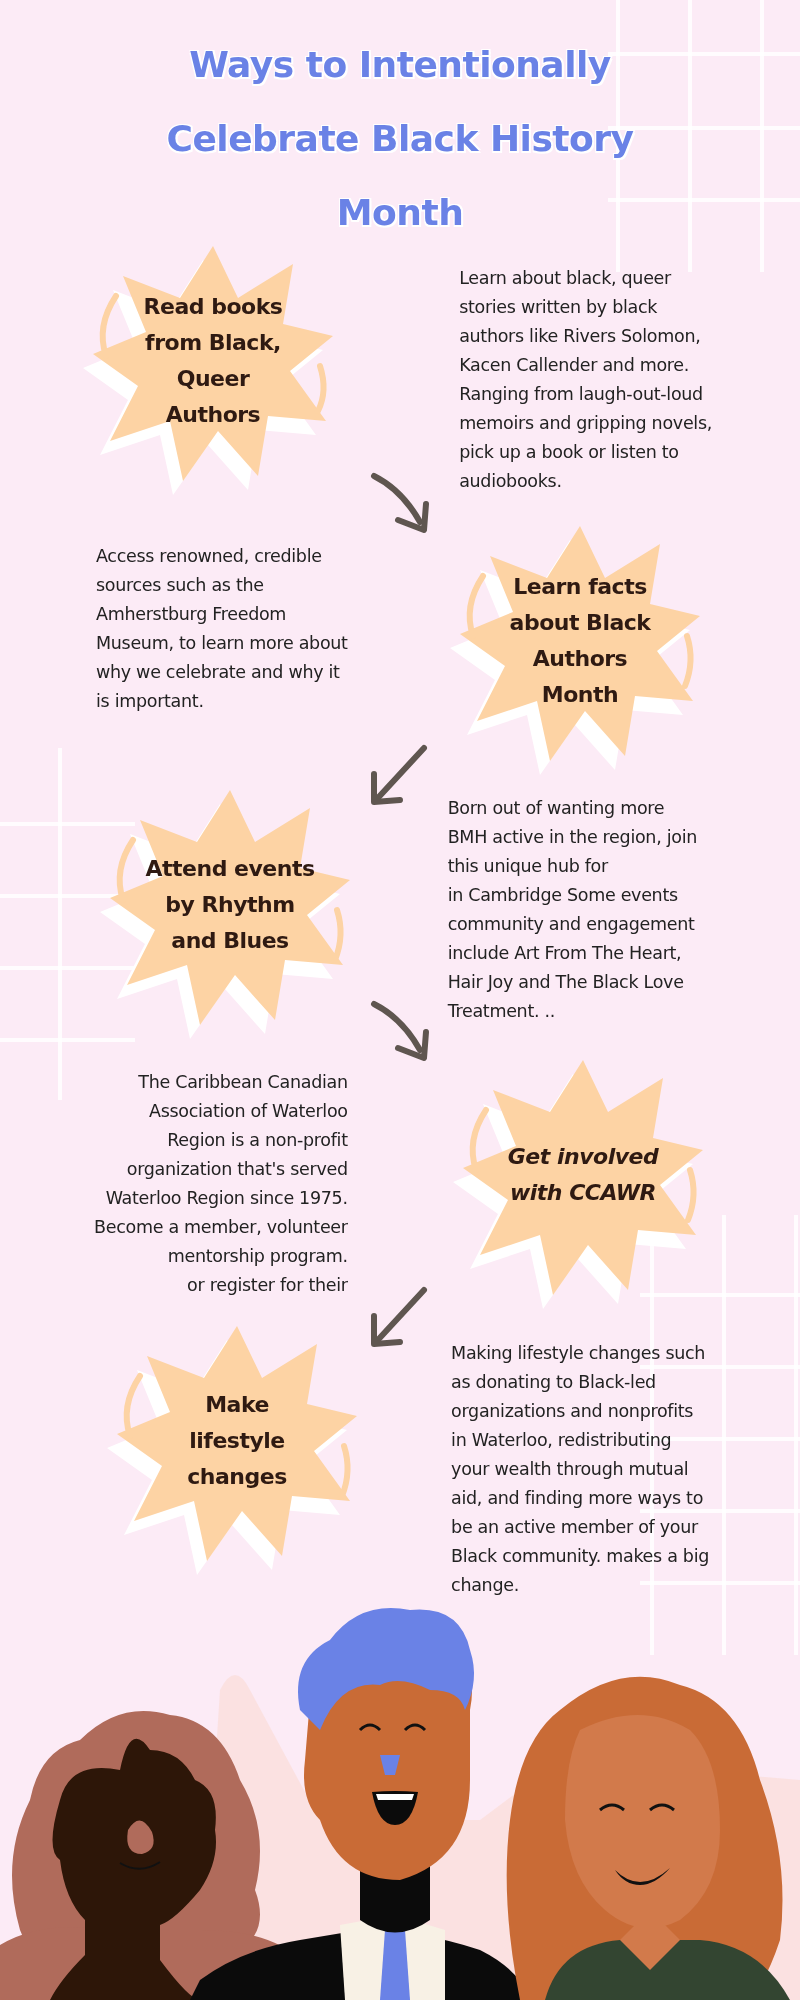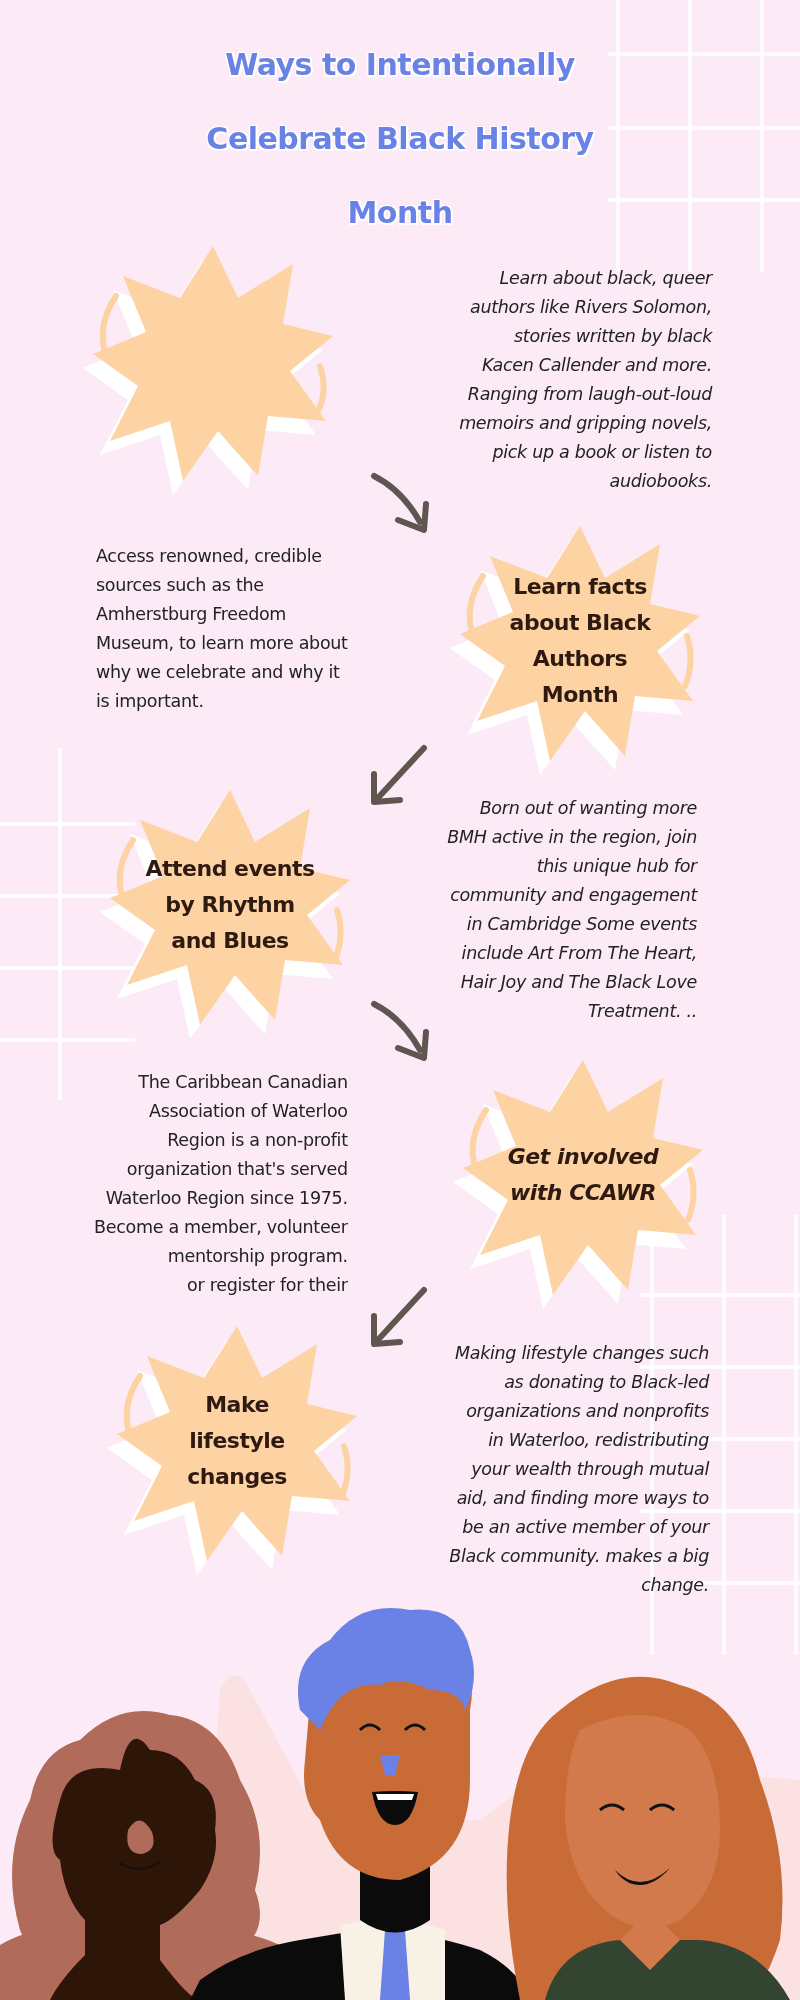"Ways to Intentionally" .title { font-size: 30px -> 36px }
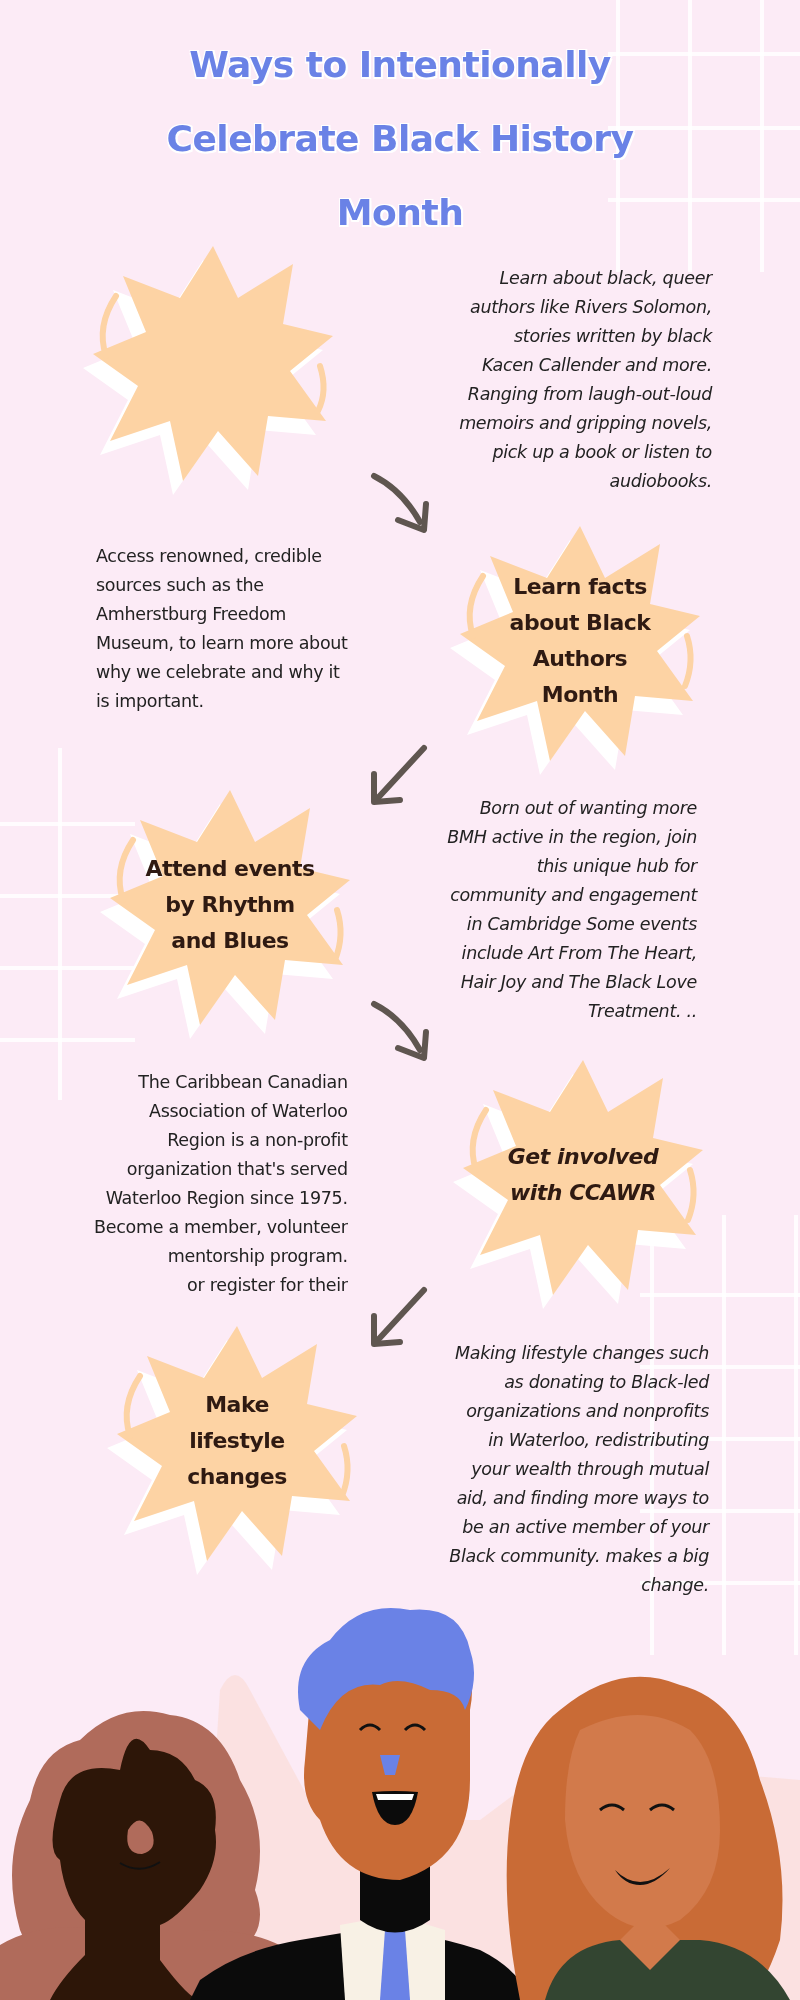"Learn about black, queer" .desc.right { font-style: italic -> none; text-align: right -> left }
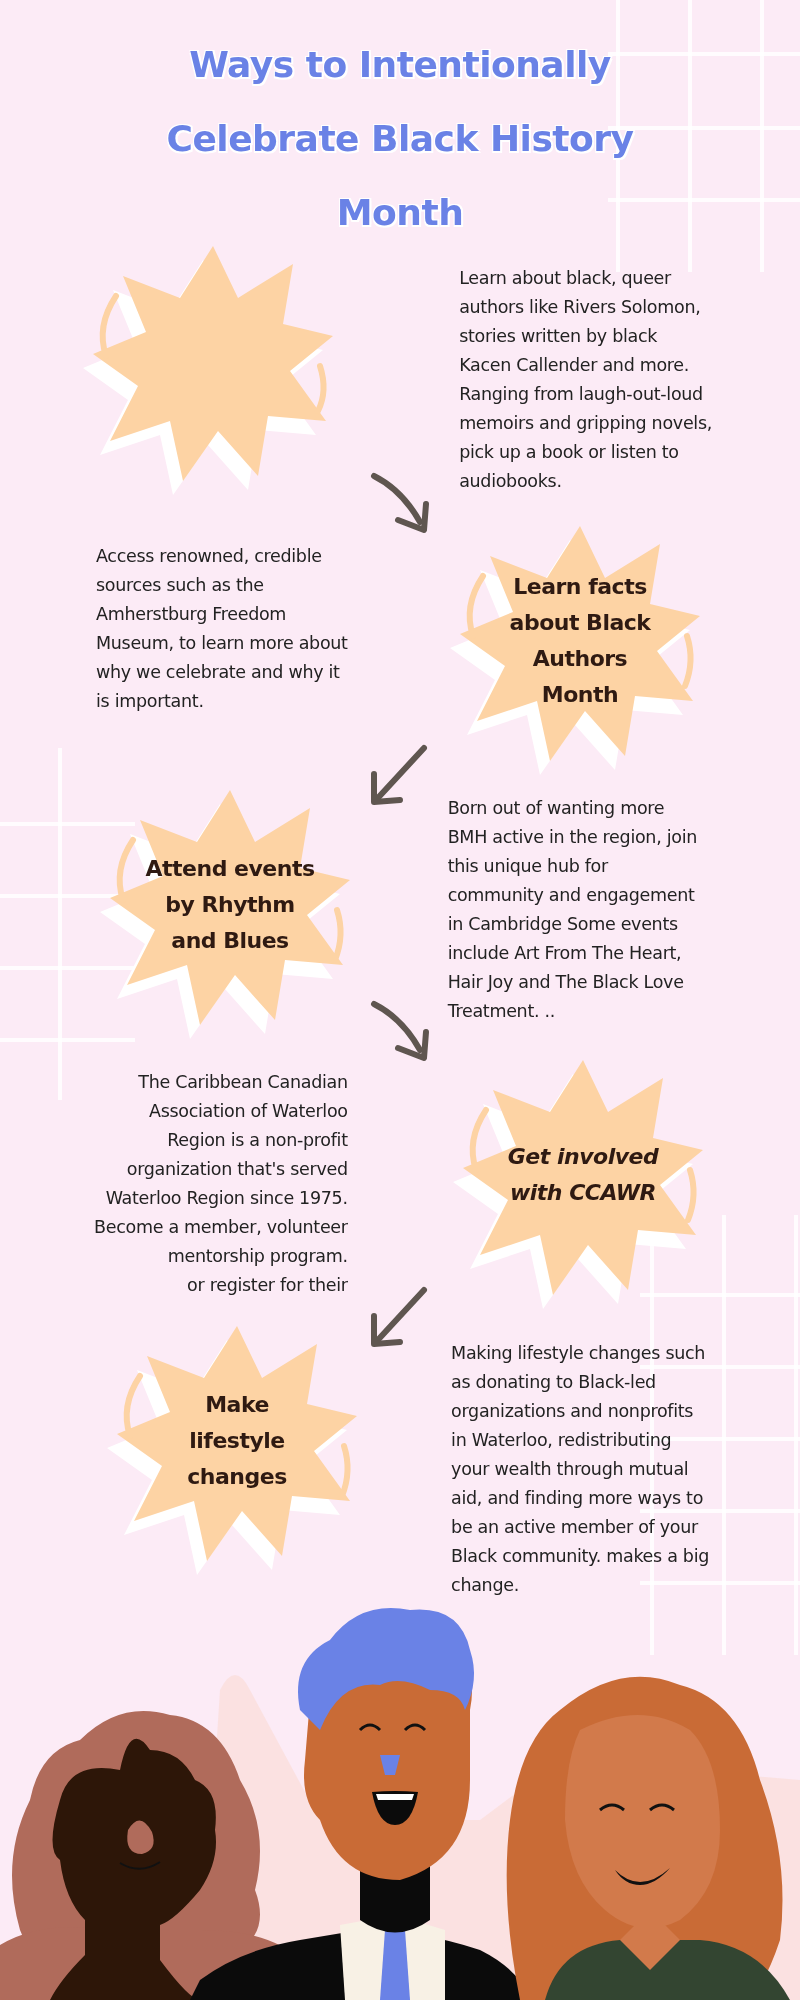"Read books" div.label { html: none -> <div> <span>Read books</span> <span>from Black,</span> <span>Queer</span> <span>Authors</span> </div> }
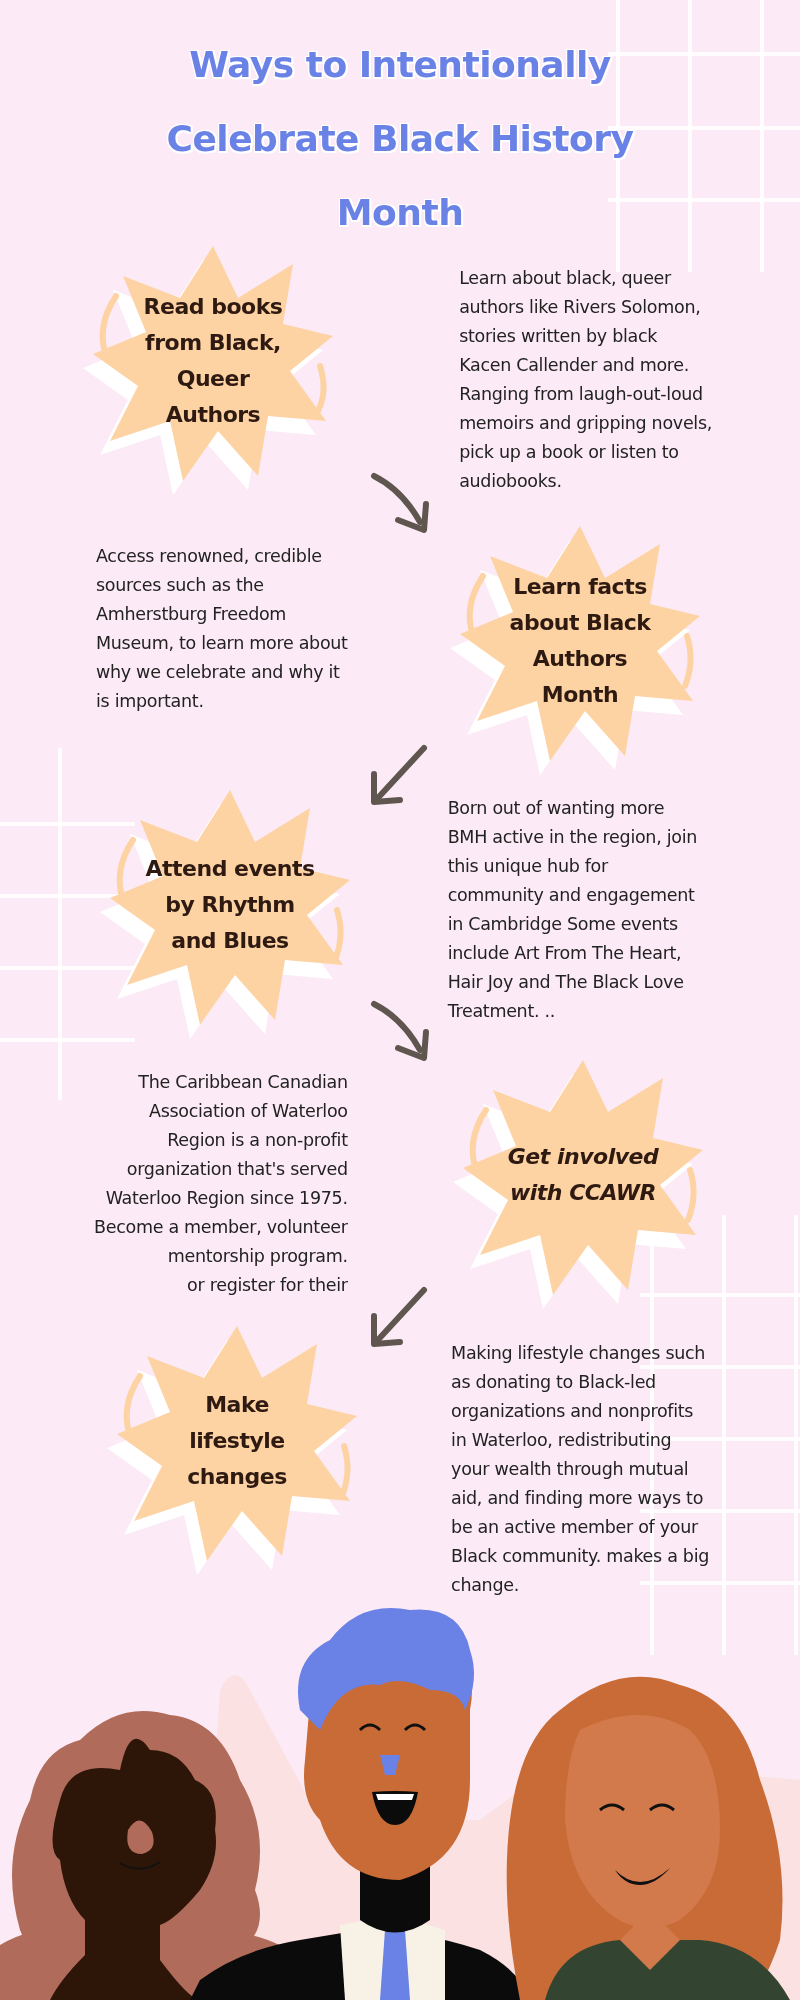"authors like Rivers Solomon," span { order: before "stories written by black" -> after "stories written by black" }
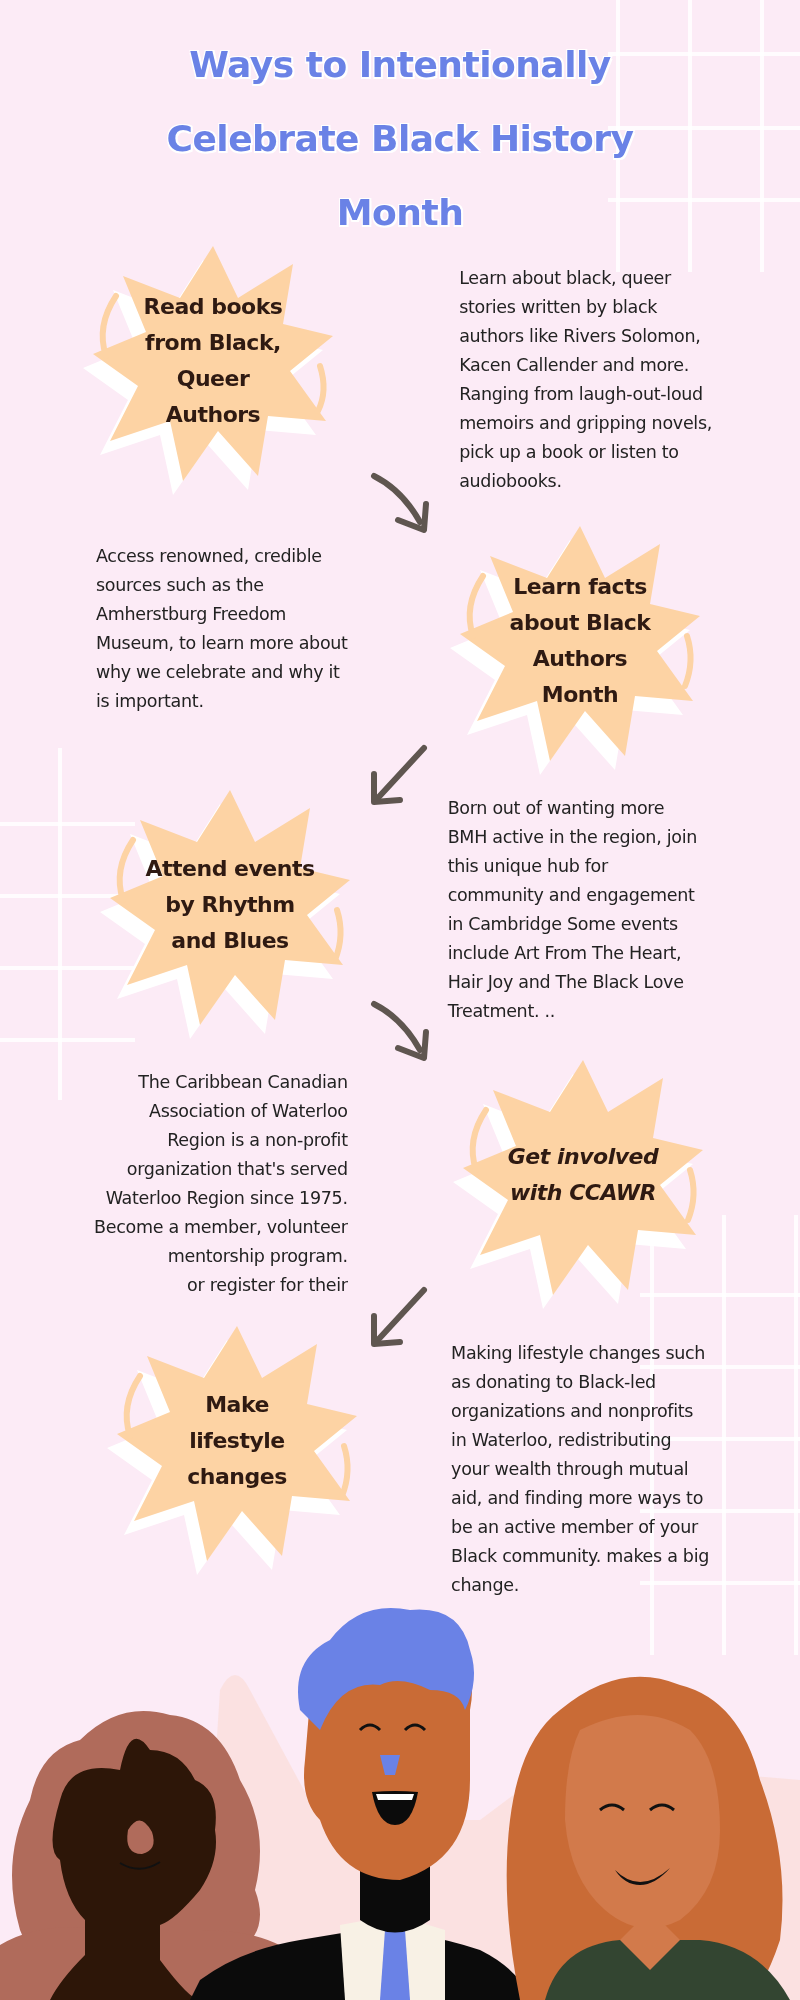"community and engagement" span { order: before "in Cambridge Some events" -> after "in Cambridge Some events" }
